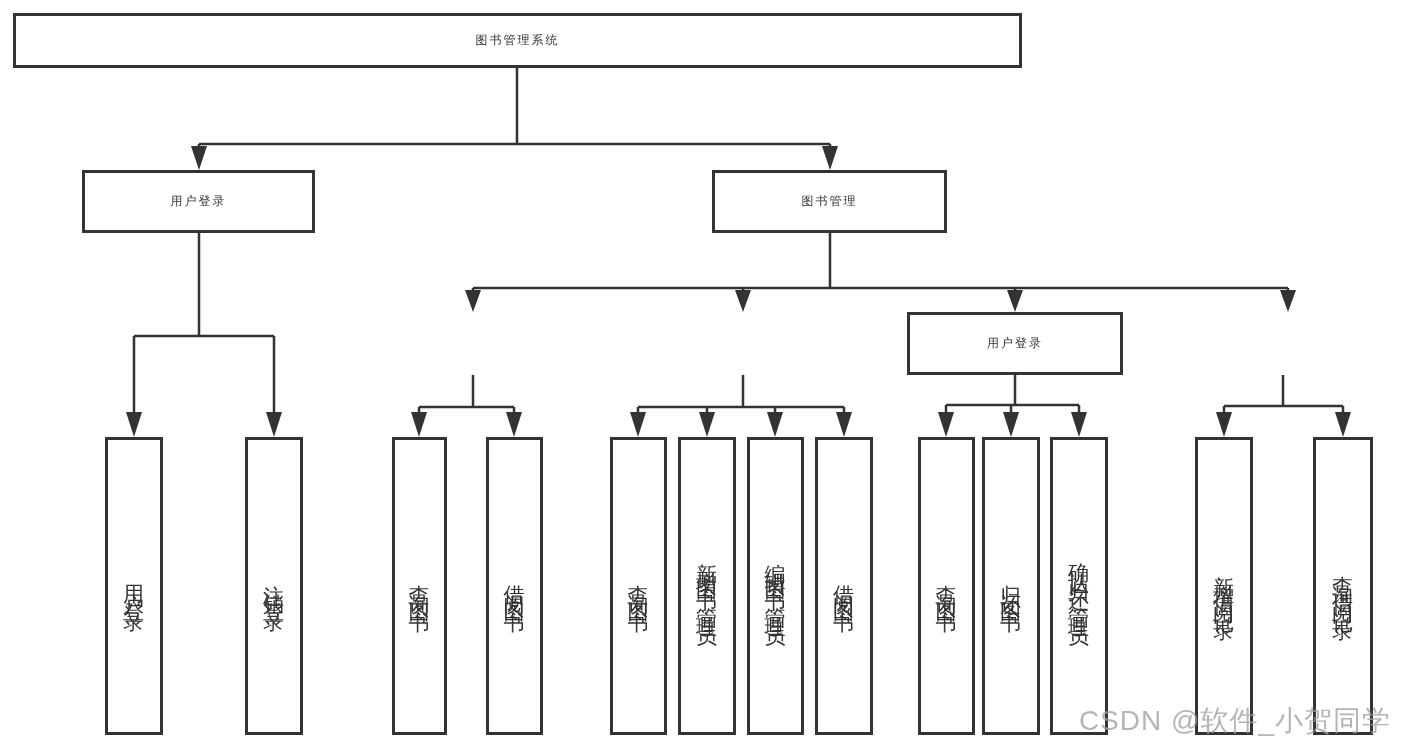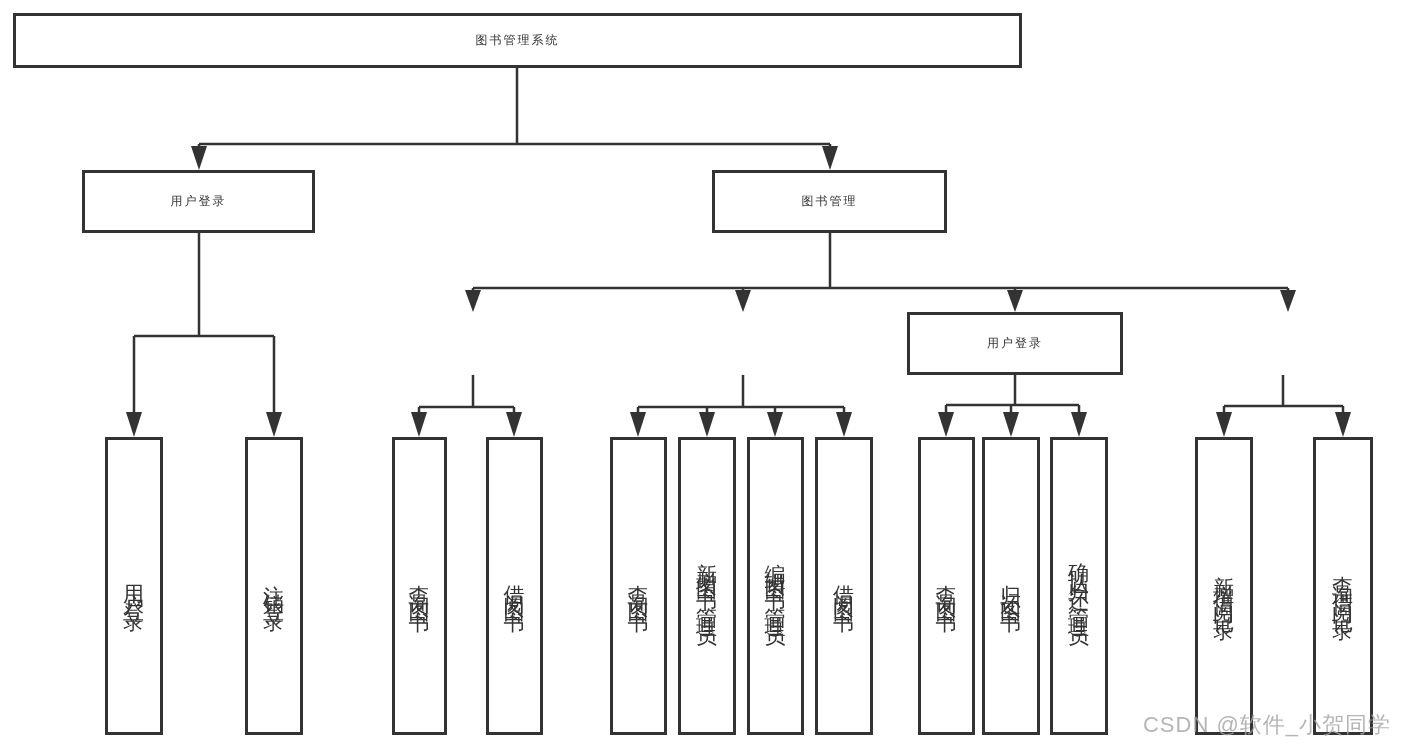"CSDN @软件_小贺同学" #watermark { font-size: 22px -> 28px }
